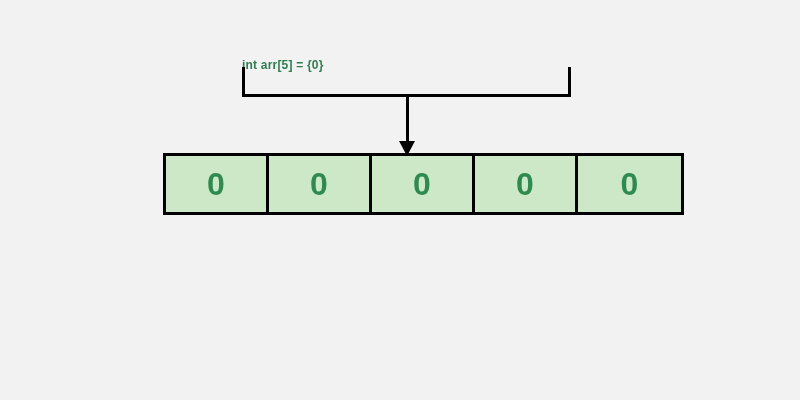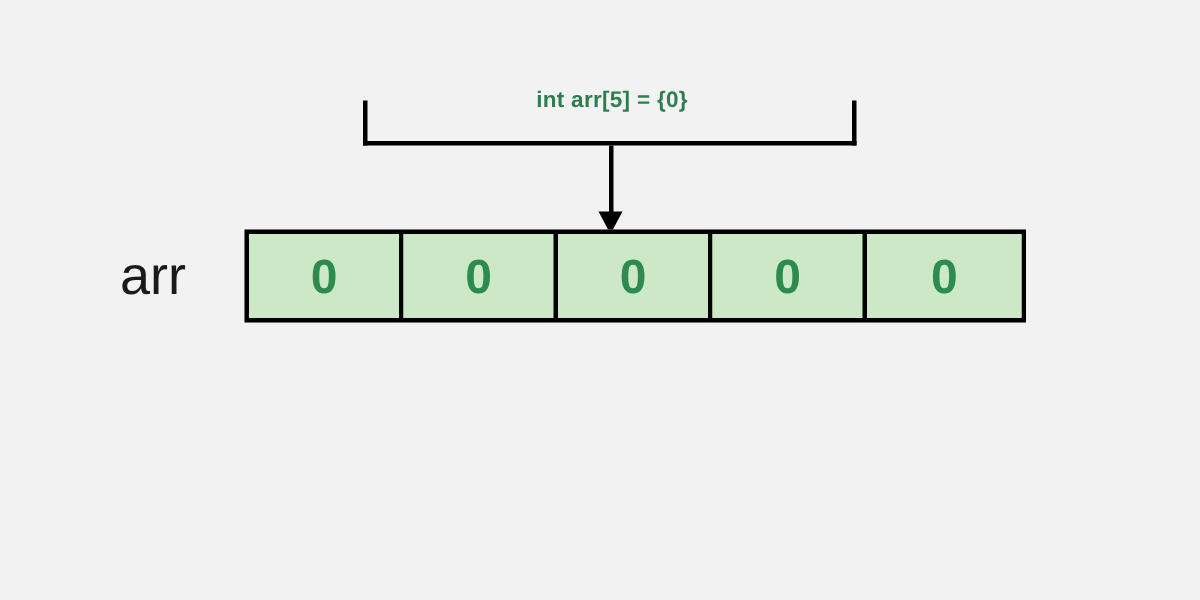"int arr[5] = {0}" .annotation-label { font-size: 15px -> 12px; text-align: center -> none }
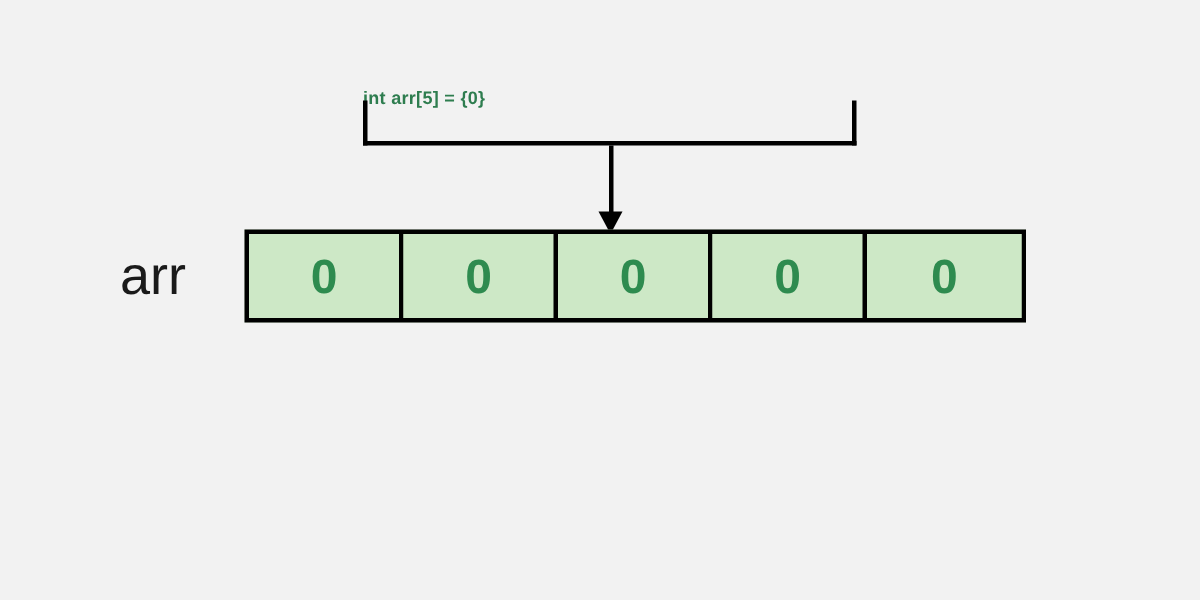"arr" div.array-label { html: <div>arr</div> -> none }
